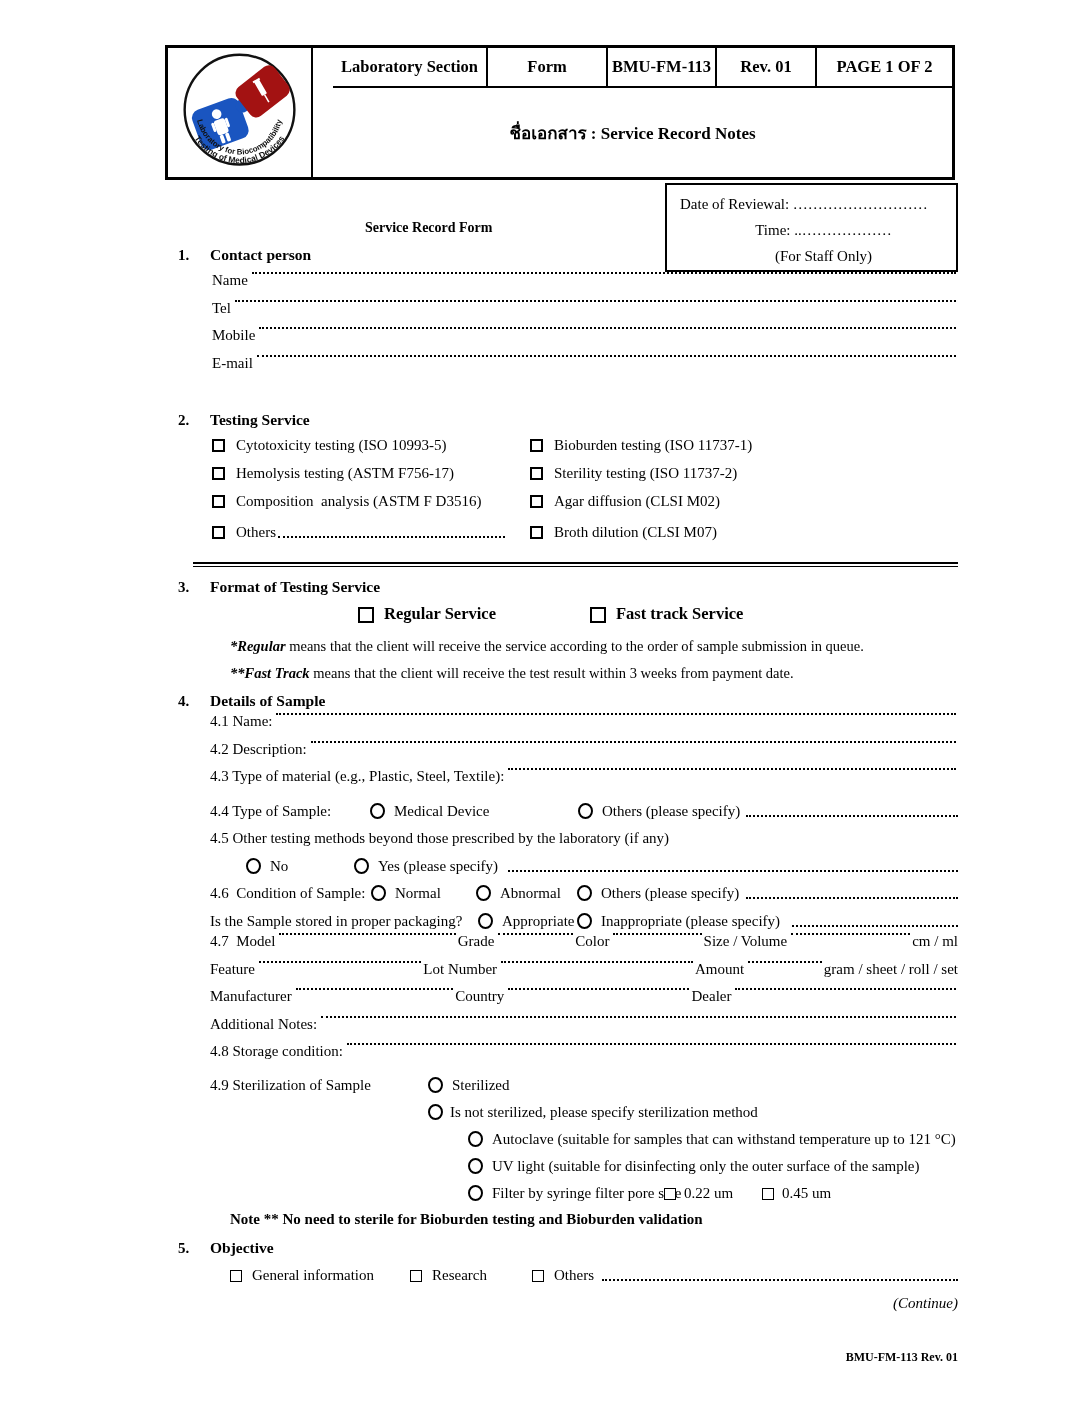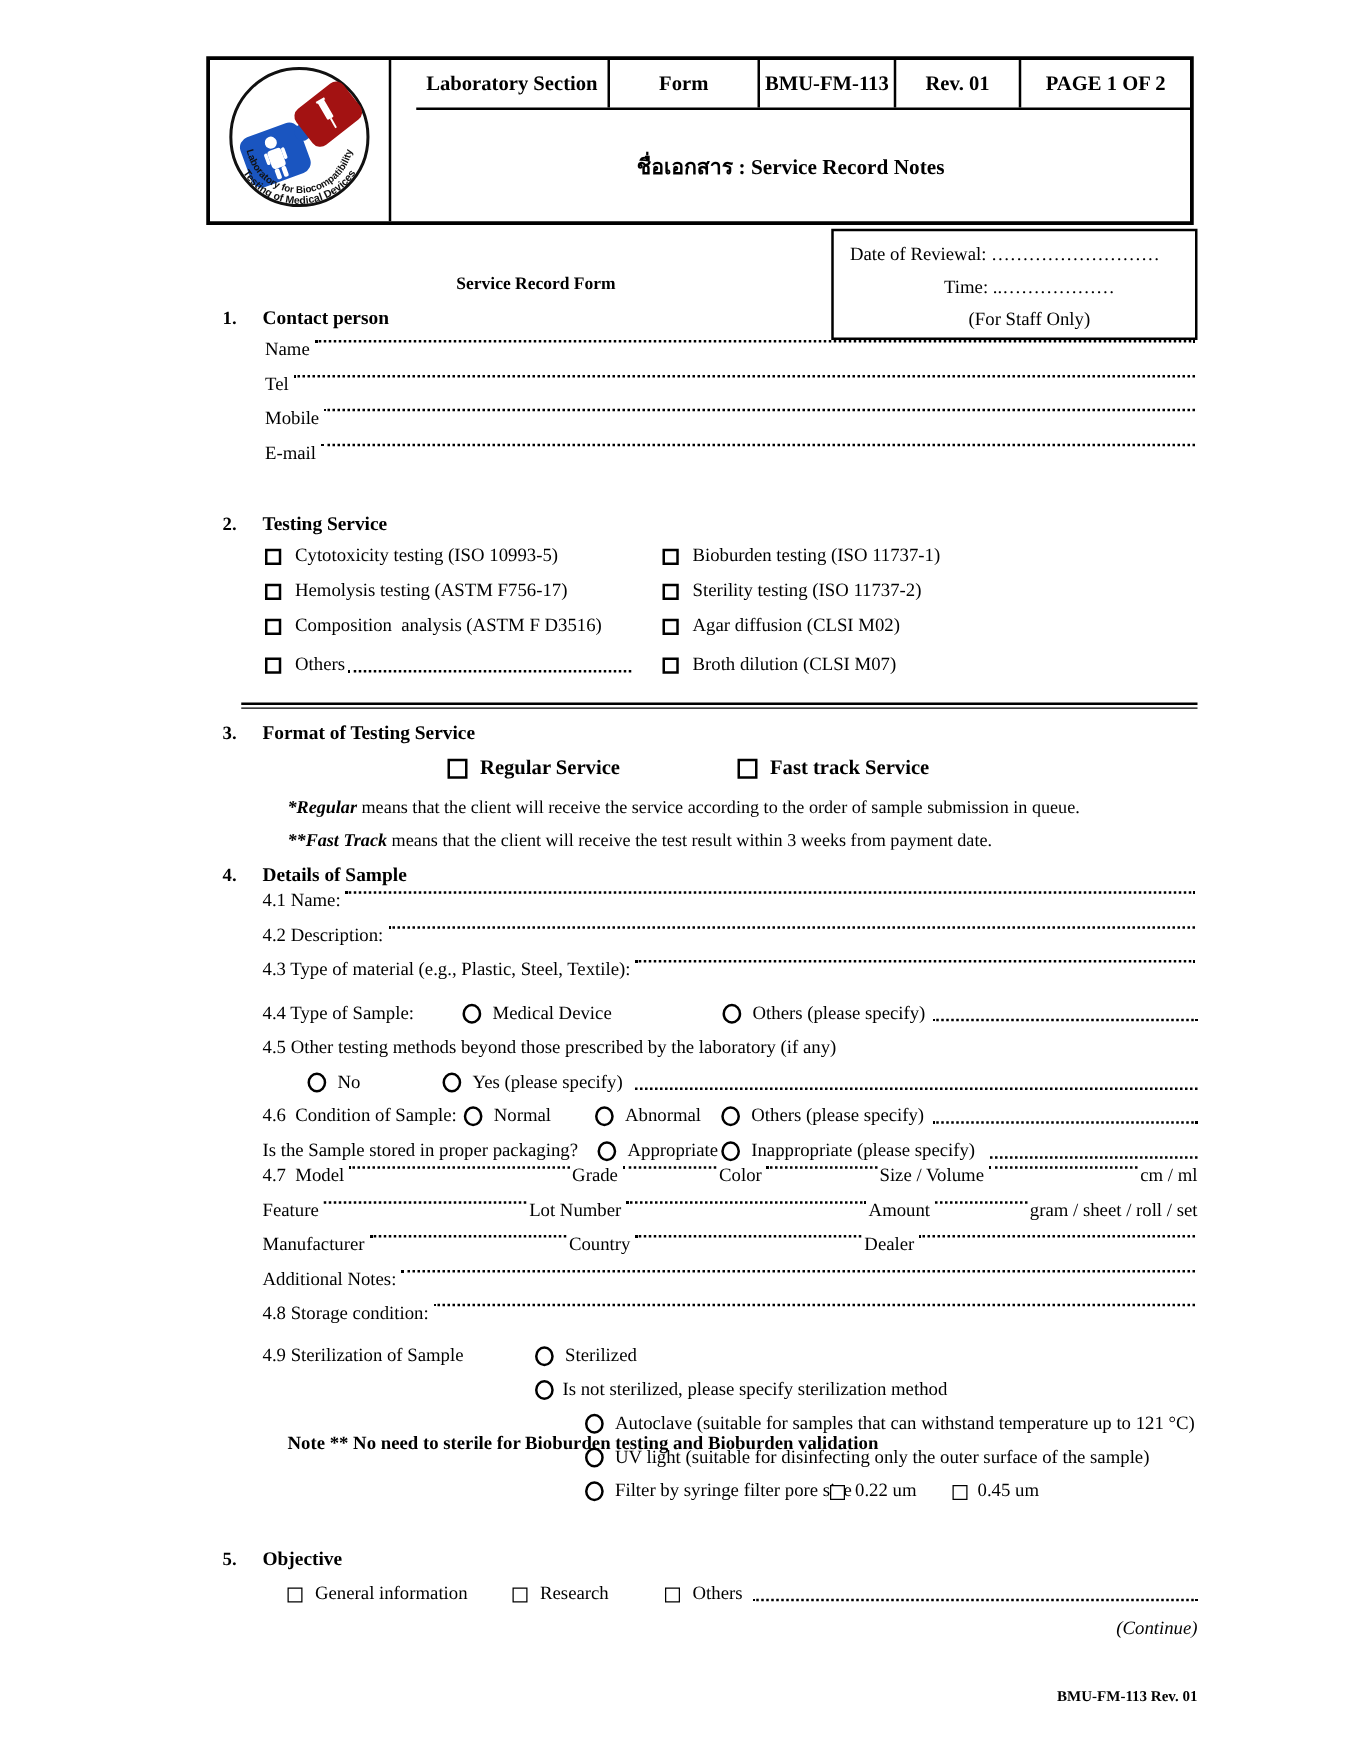"Note ** No need to" div.row { top: 1140px -> 1204px }
